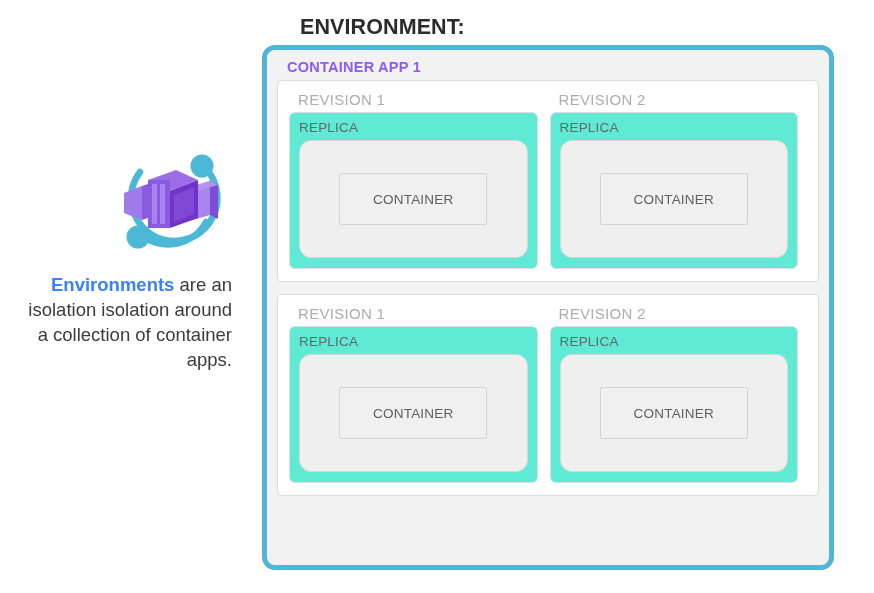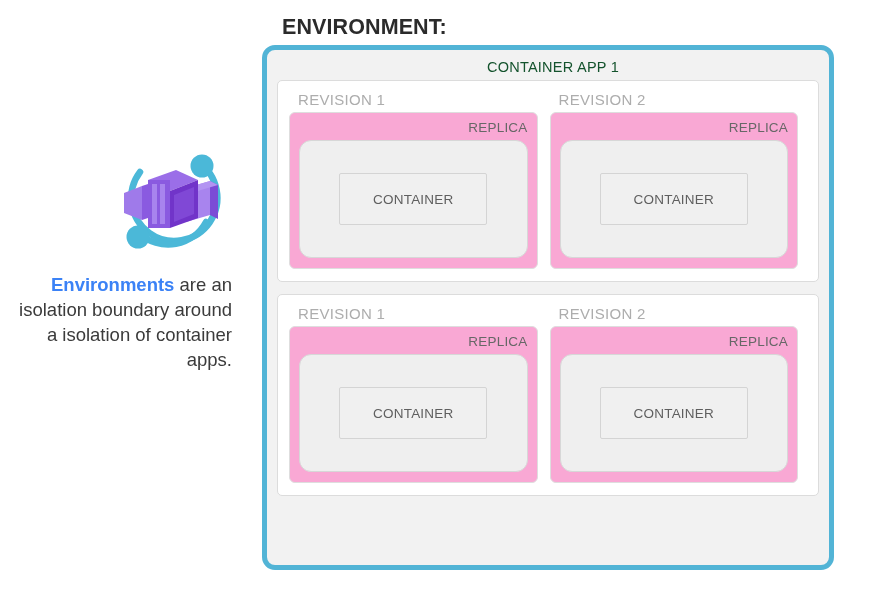"ENVIRONMENT:" .env-title { left: 282px -> 300px }
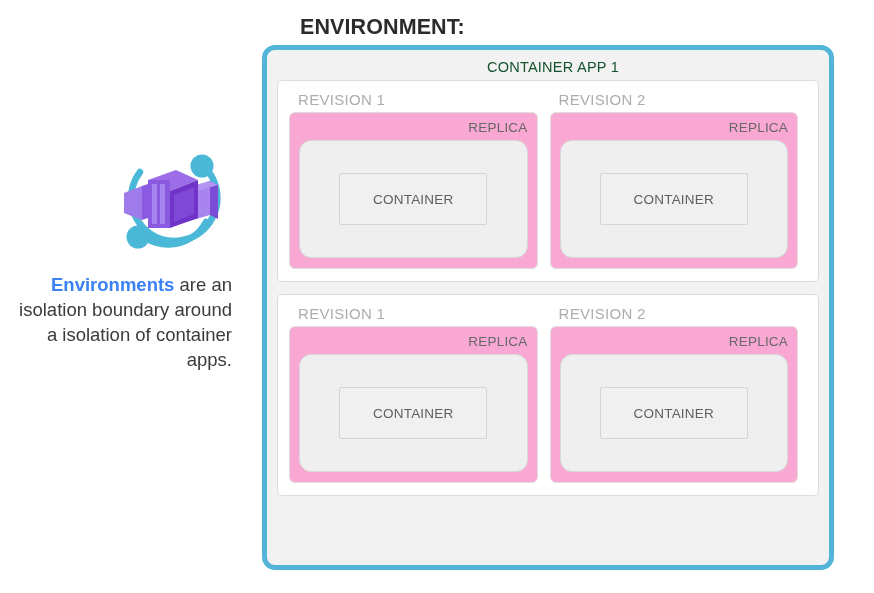"CONTAINER APP 1" .app-label { color: #14532d -> #8b5cf6; font-weight: normal -> bold; text-align: center -> none }
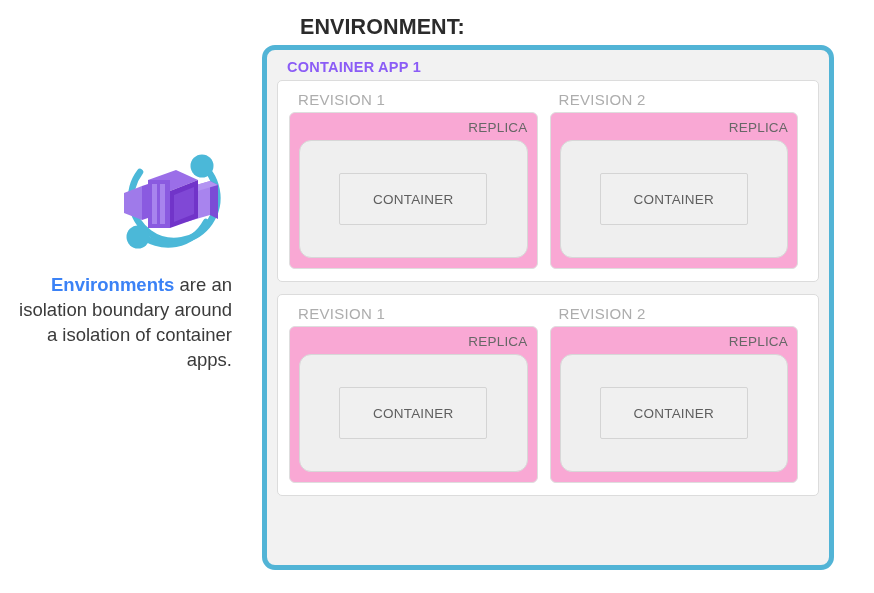"REPLICA" .replica { background: #f9a8d4 -> #5eead4; text-align: right -> none }
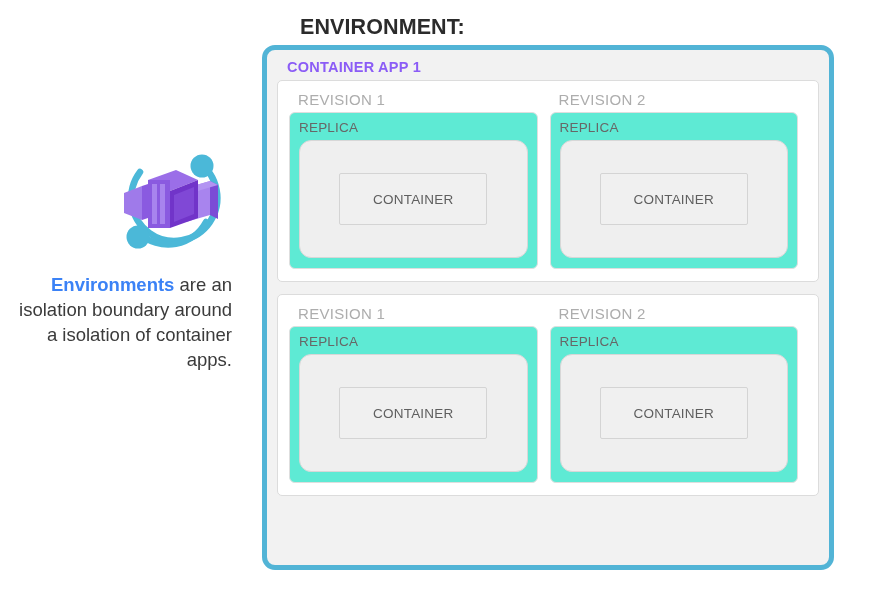"are an isolation boundary around" span { text: boundary around a isolation -> isolation around a collection }
